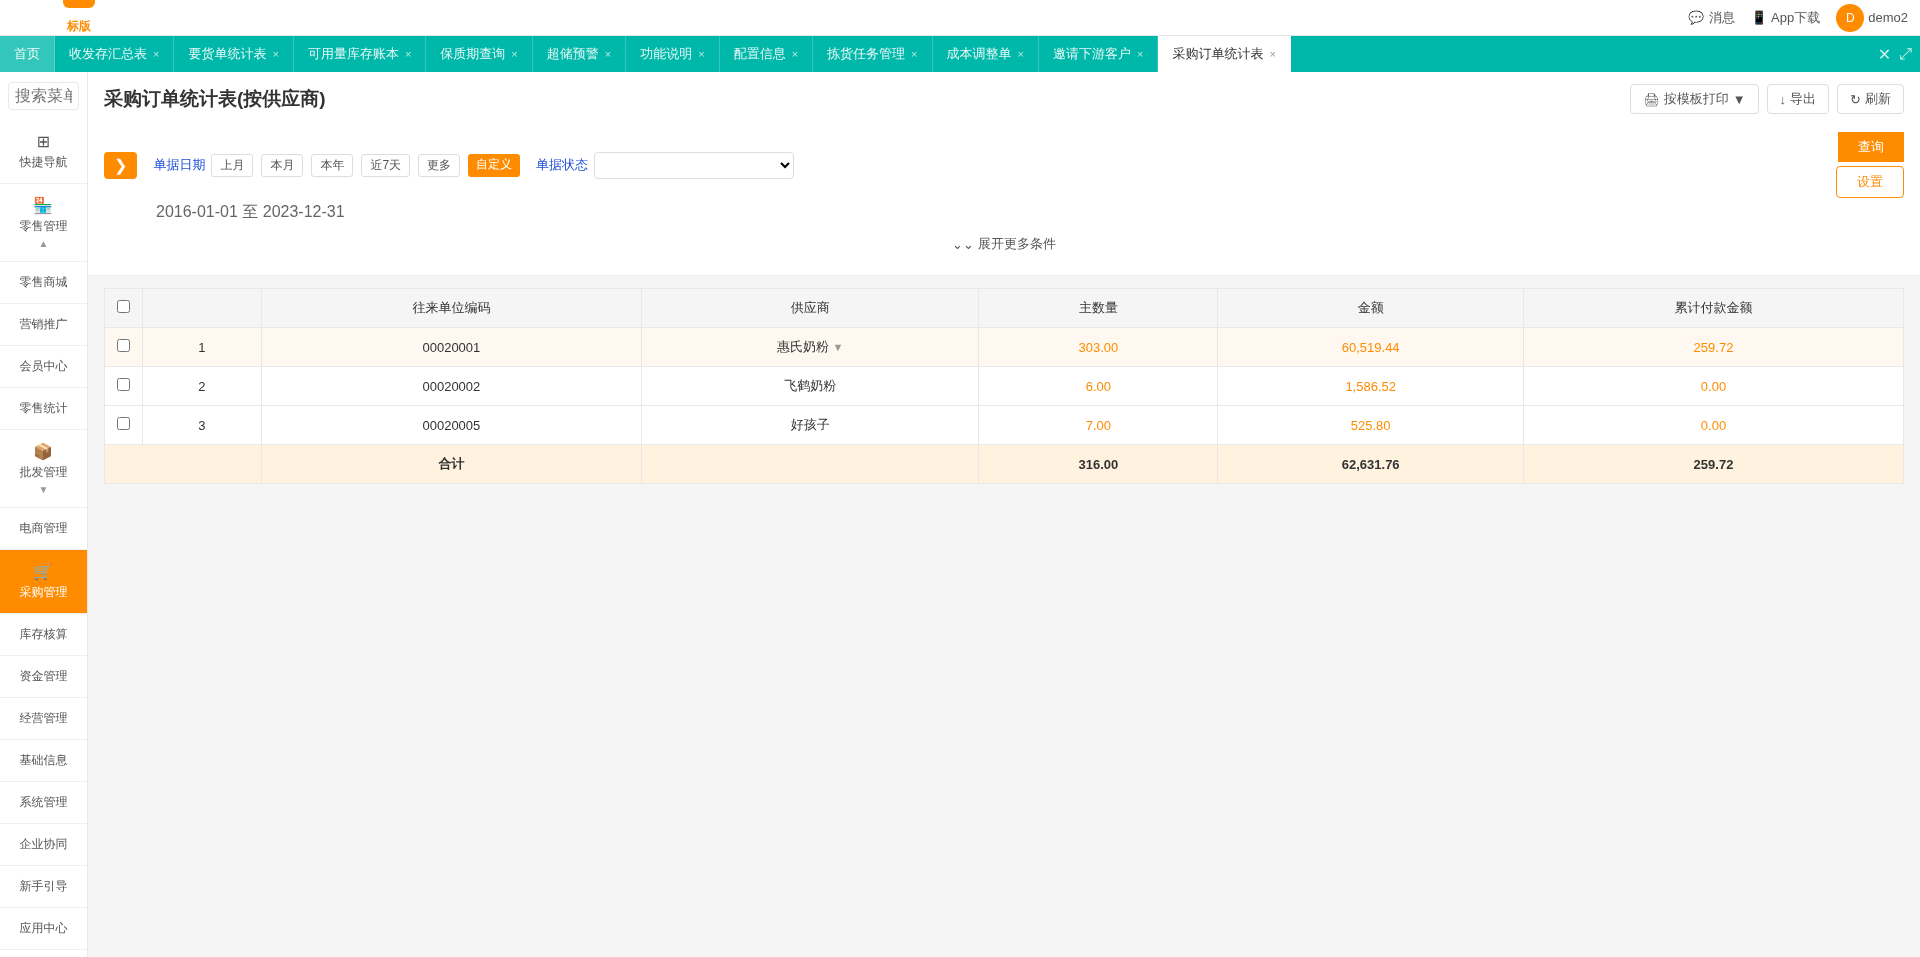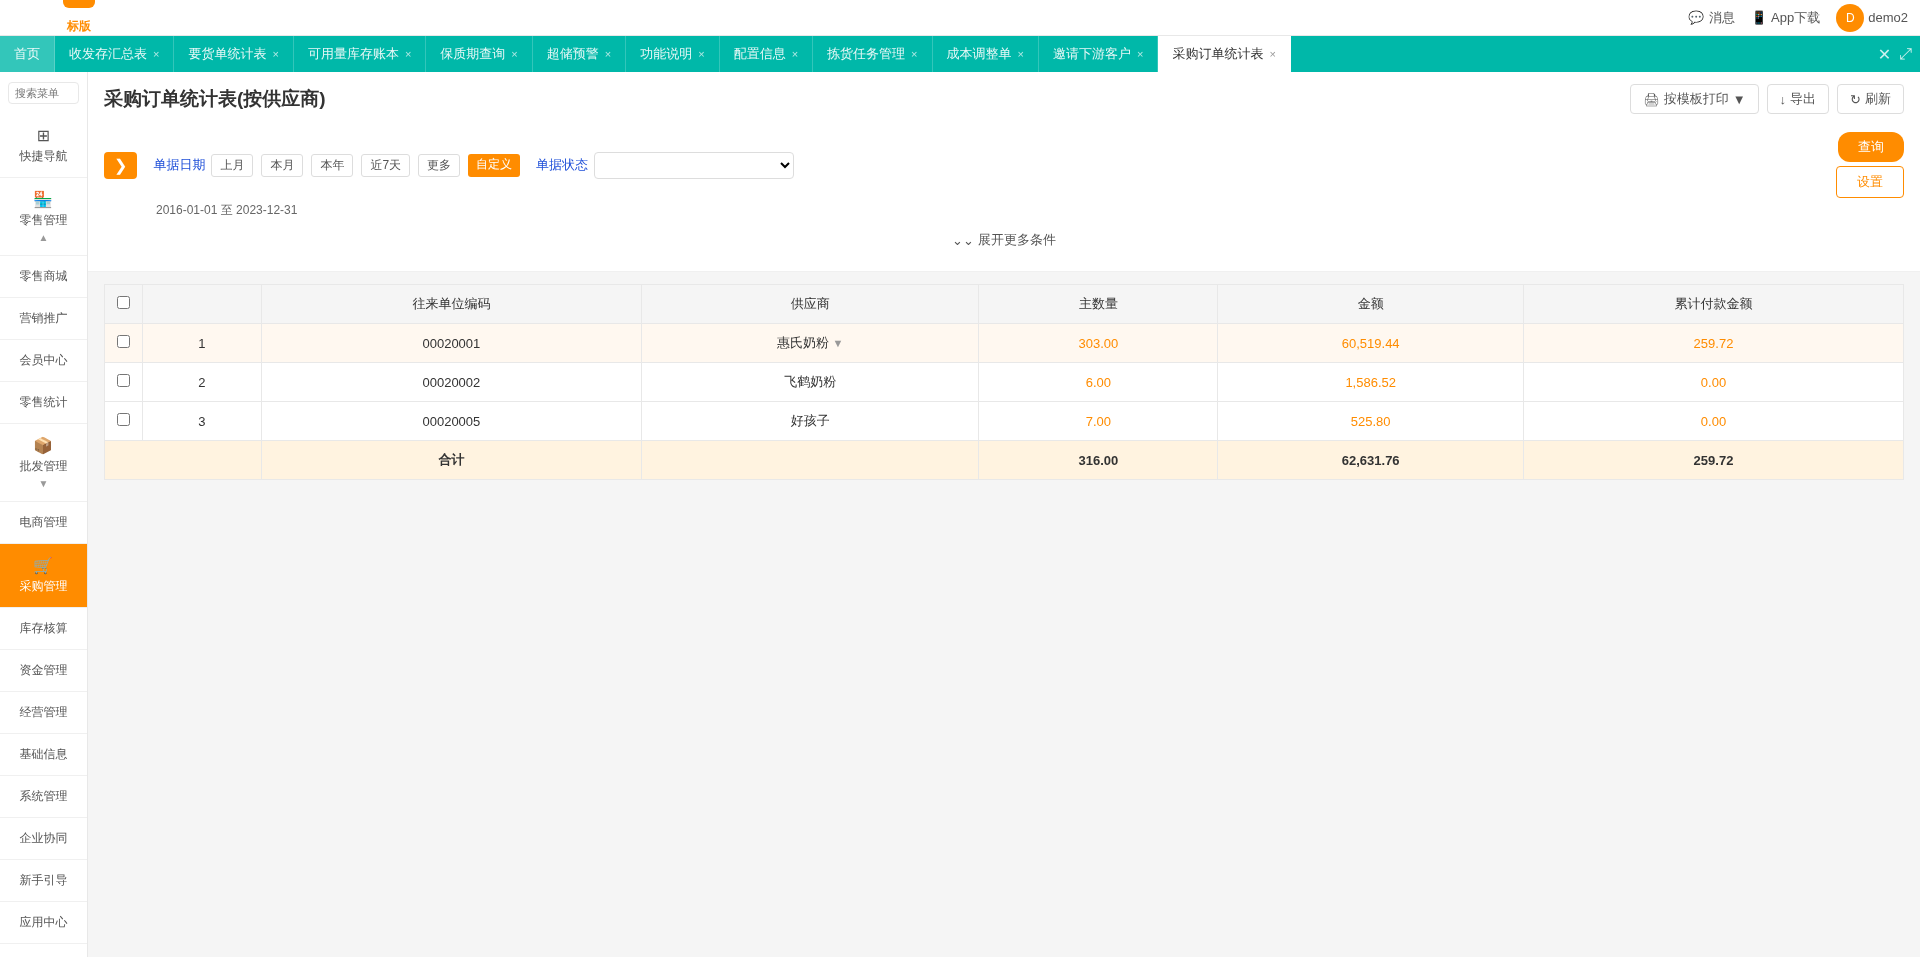"搜索菜单" .sidebar-item-search input { font-size: 11px -> 16px }
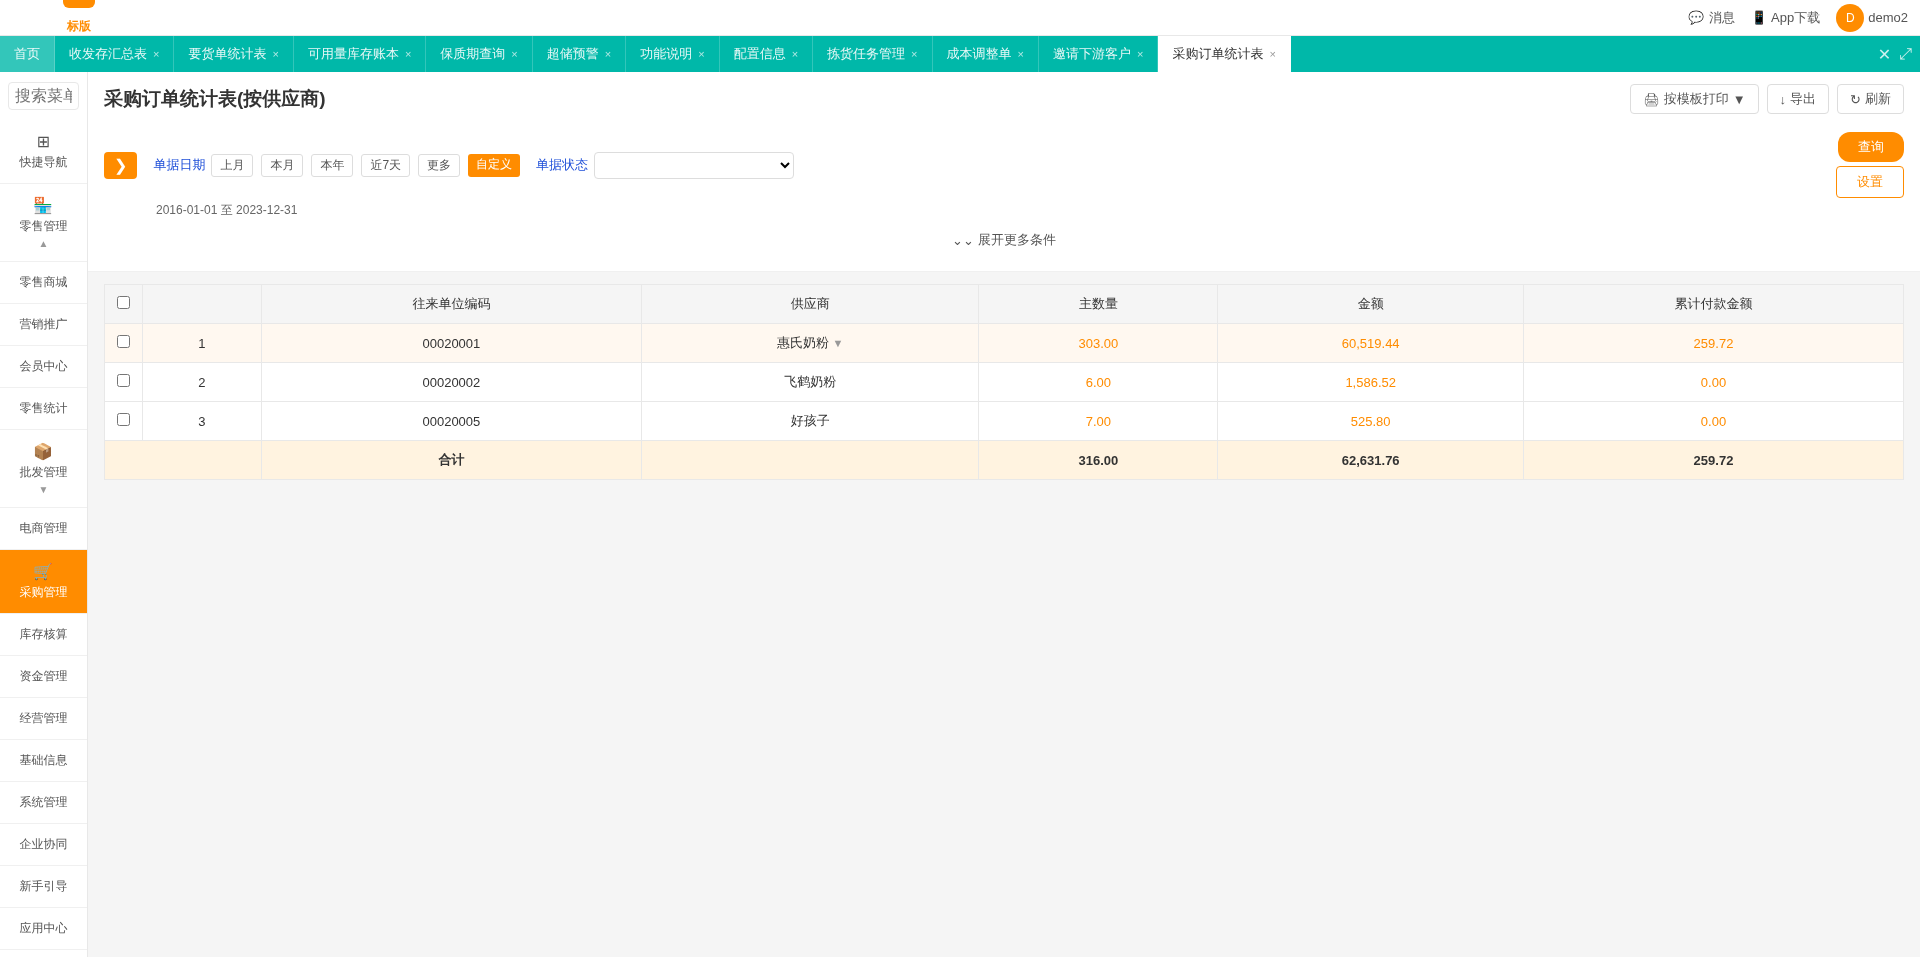"查询" .btn-query { border-radius: 12px -> 0 }
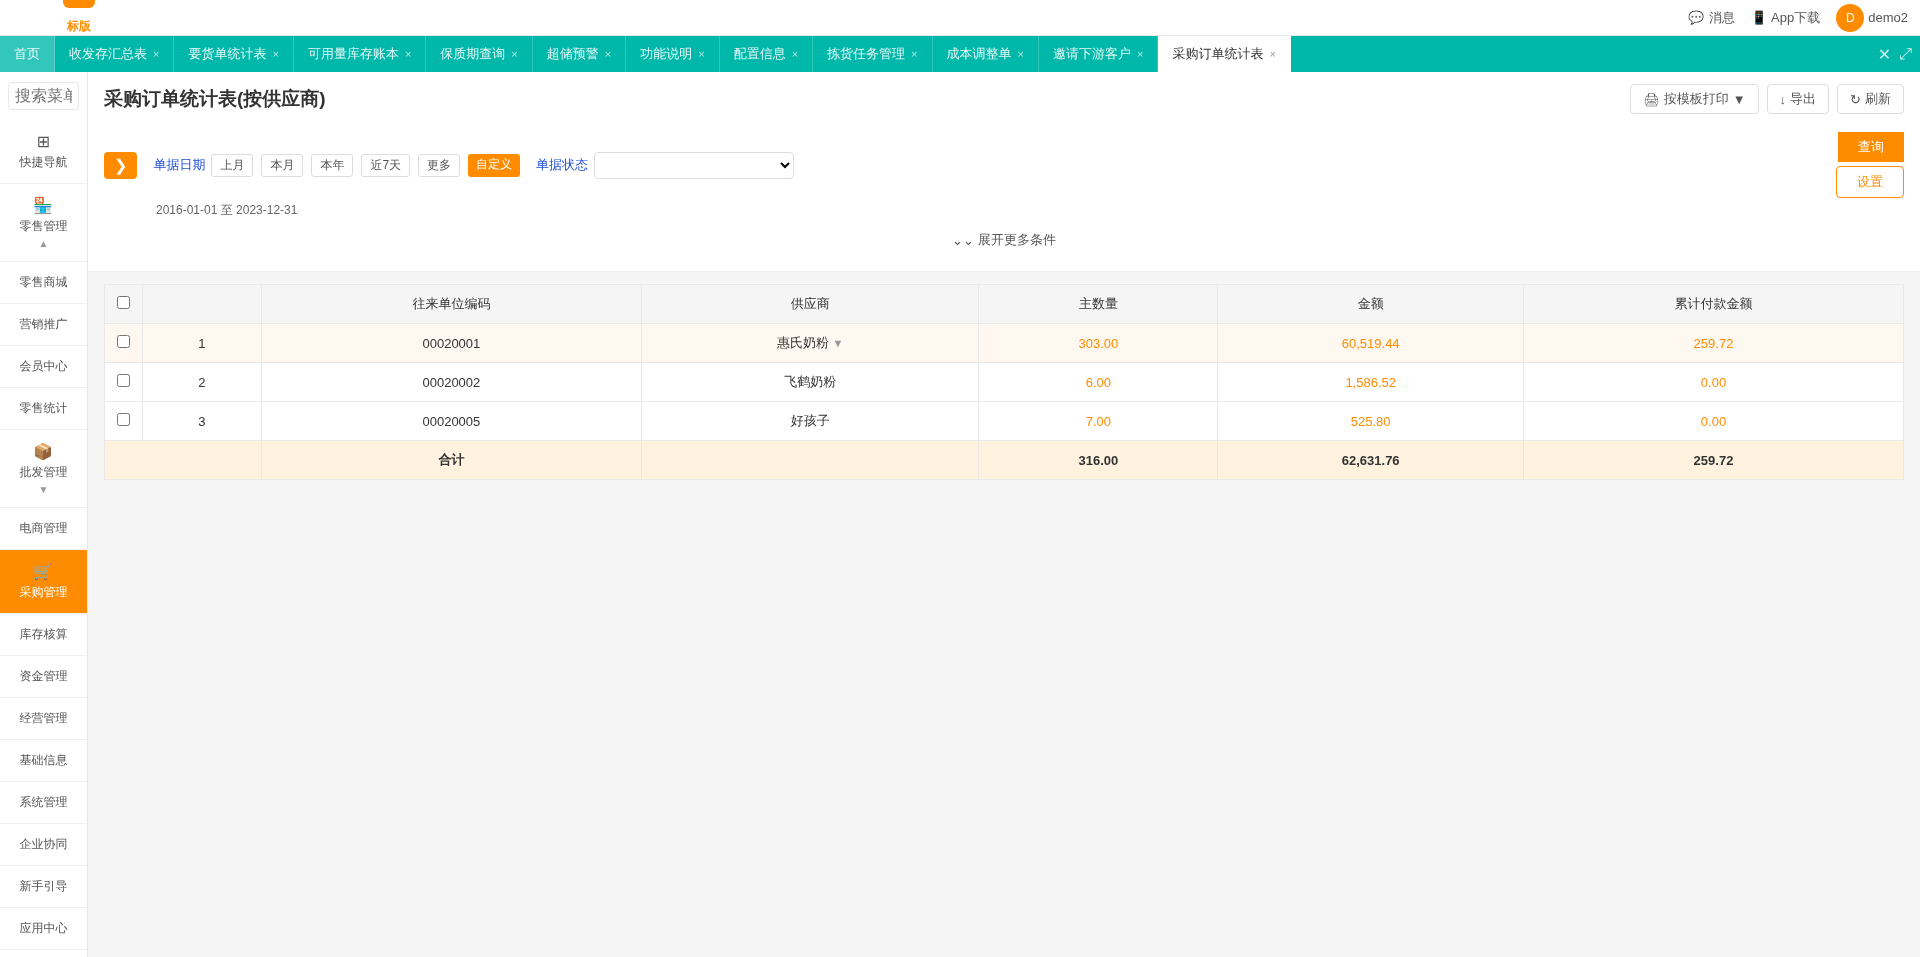"2016-01-01 至 2023-12-31" div { font-size: 12px -> 16px }
